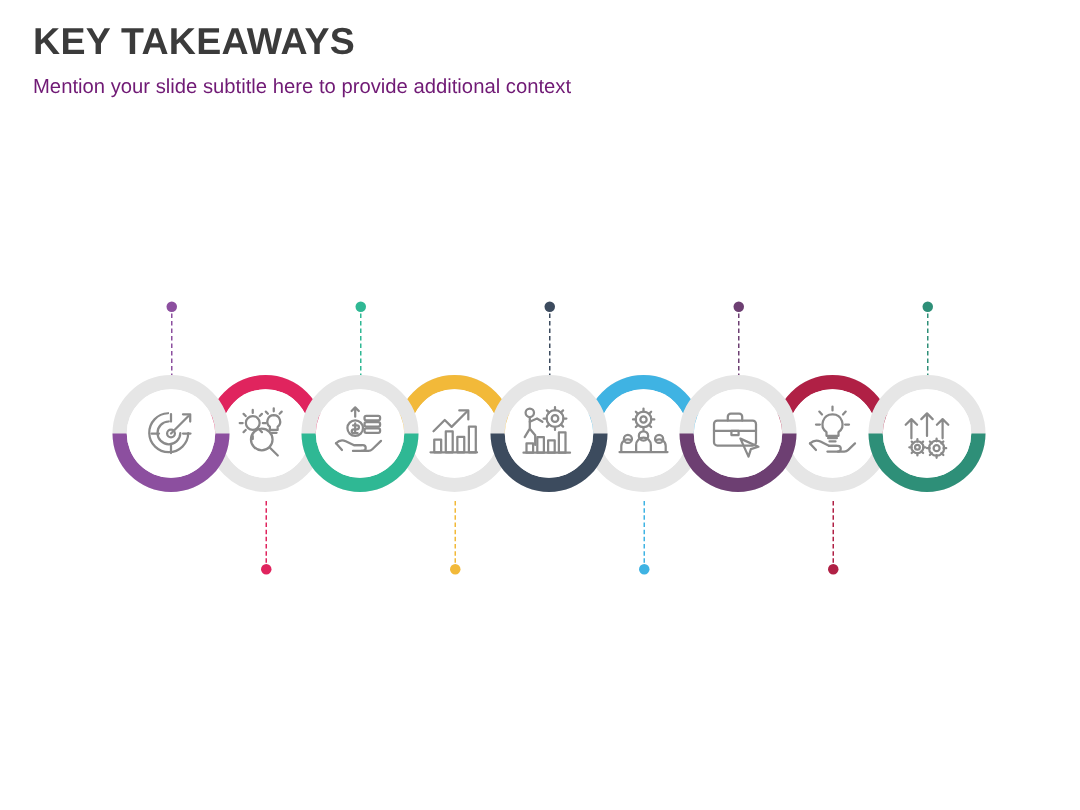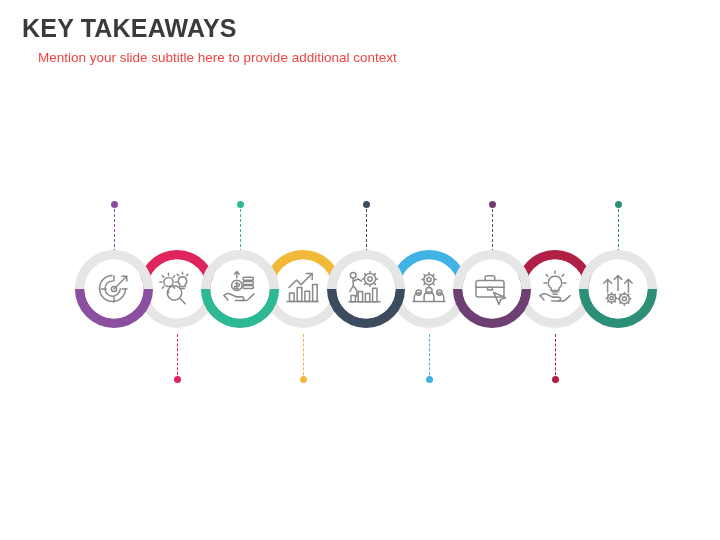"Mention your slide subtitle here" .subtitle { color: #ef4444 -> #701a75; left: 38px -> 22px }
